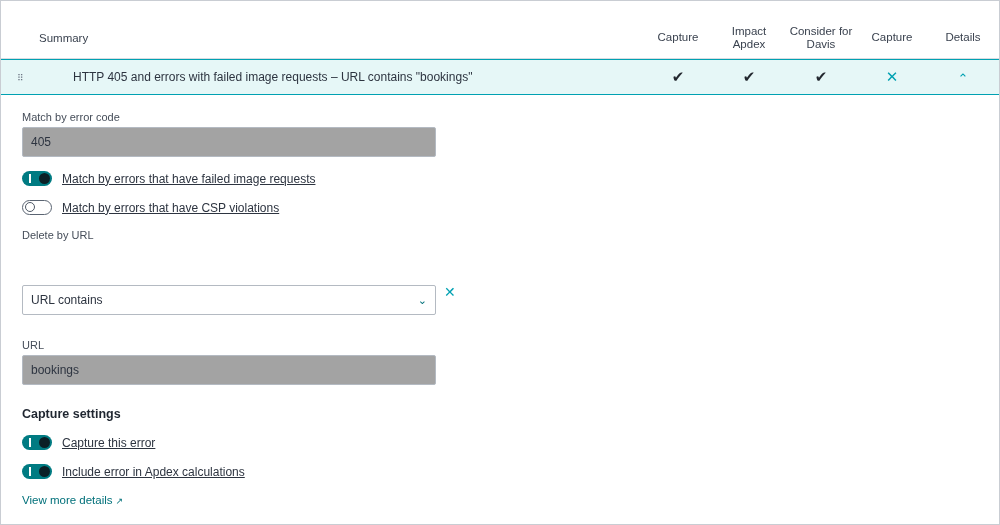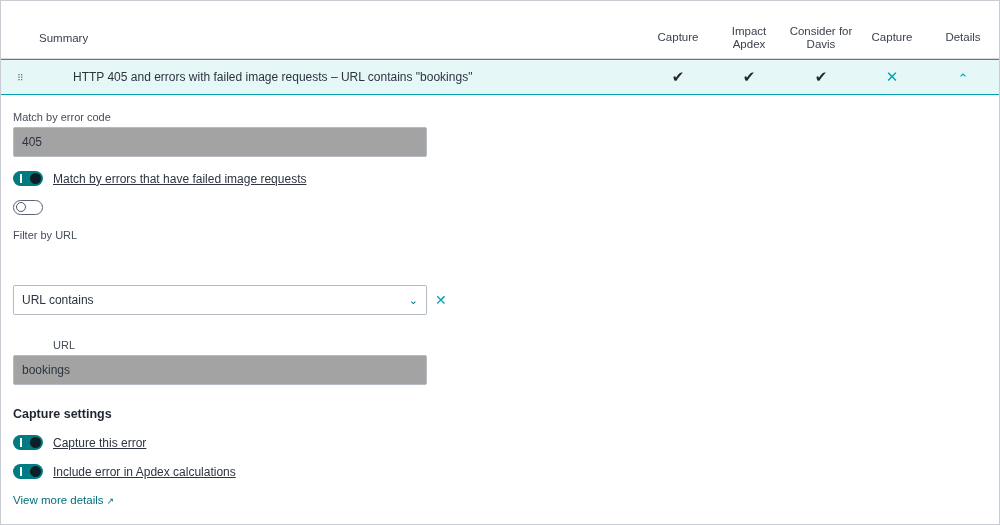"Match by error code" .panel { padding: 16px 0 0 12px -> 16px 0 0 21px }
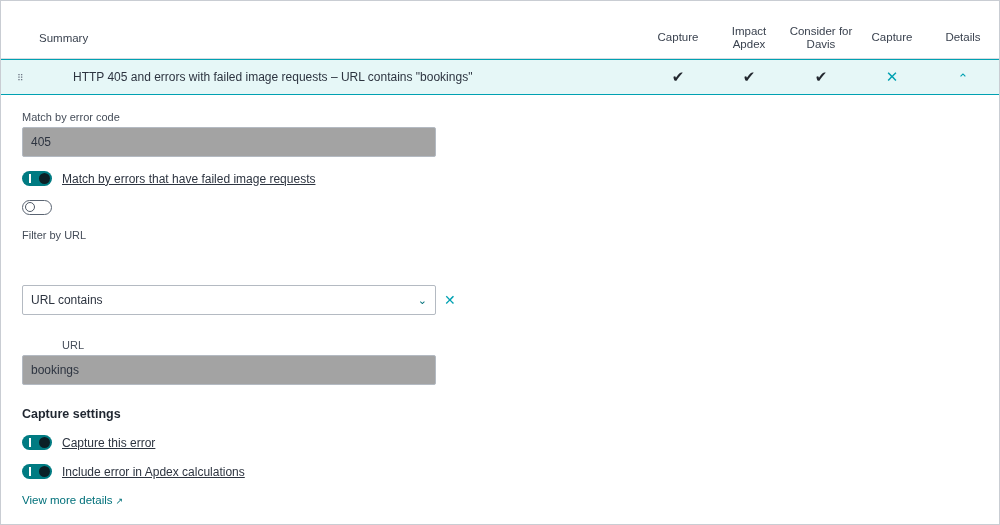"Match by errors that have CSP" span.toggle-label { html: none -> <span>Match by errors that have CSP violations</span> }
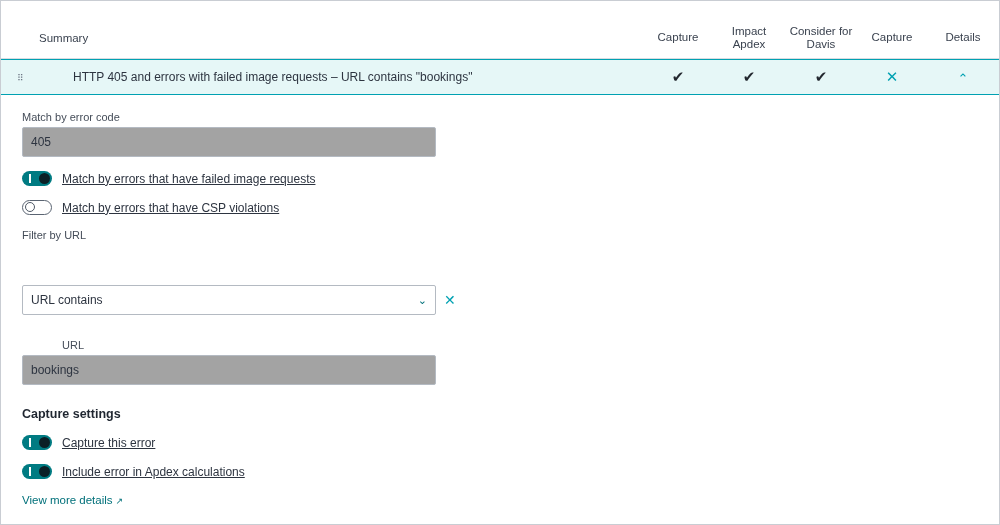"Filter by URL" div.field-label { text: Filter -> Delete }
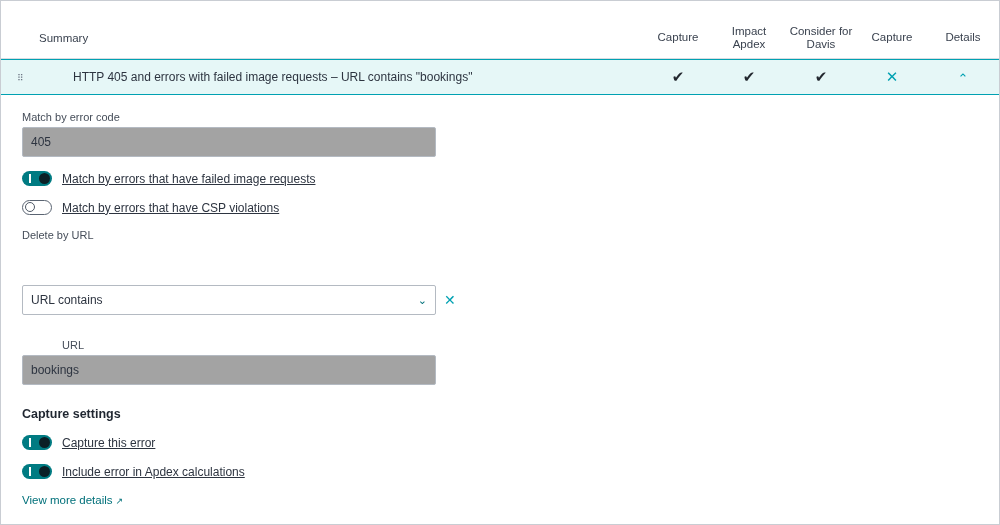"URL contains" .select-wrap { align-items: center -> flex-start }
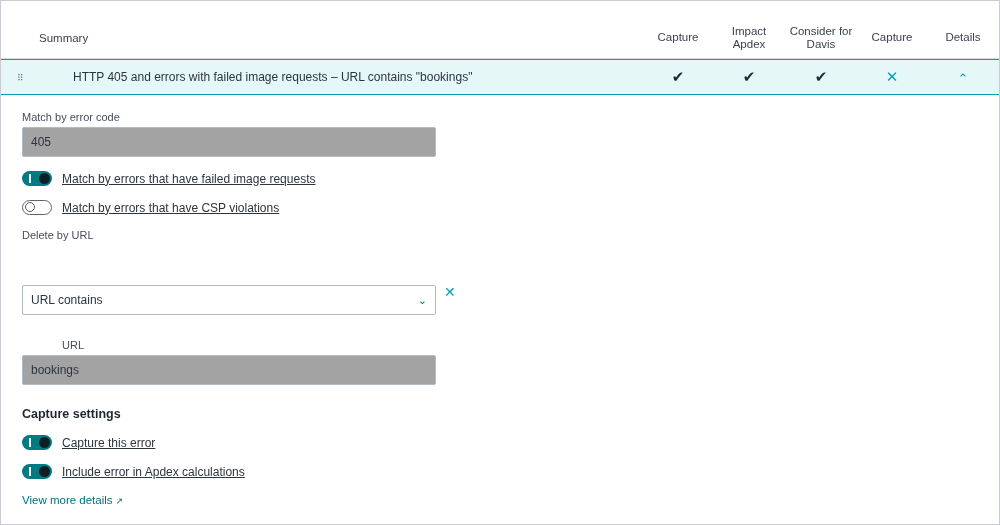"URL" .mt10 { margin-left: 40px -> none }
